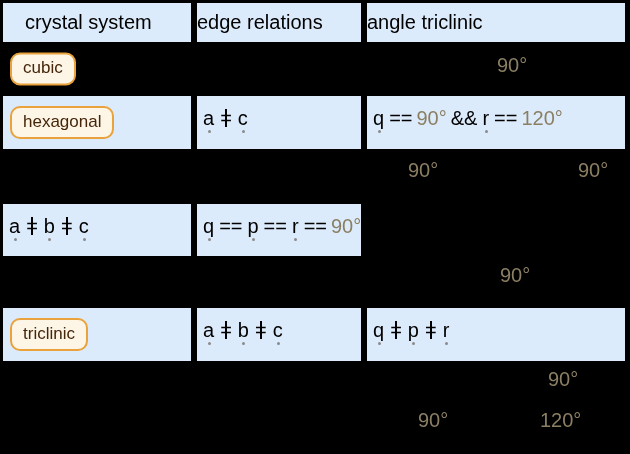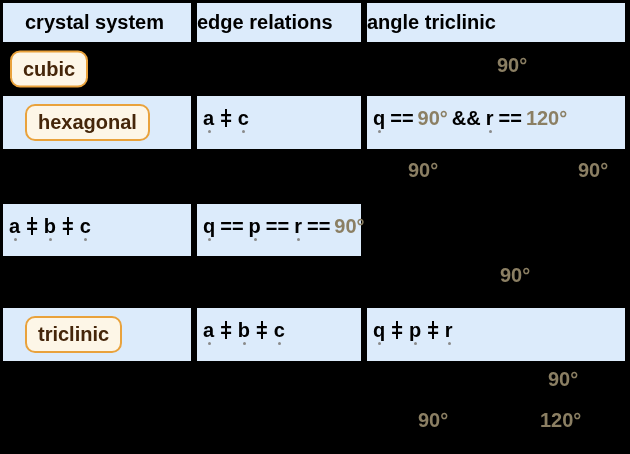"crystal system" #table { font-weight: bold -> none }
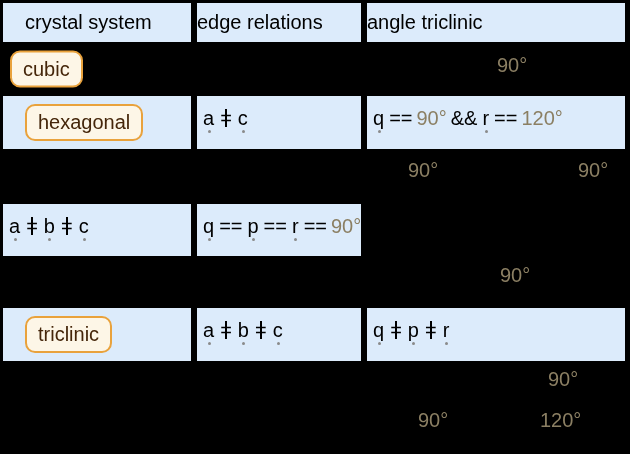"cubic" .pill { font-size: 20px -> 17px }
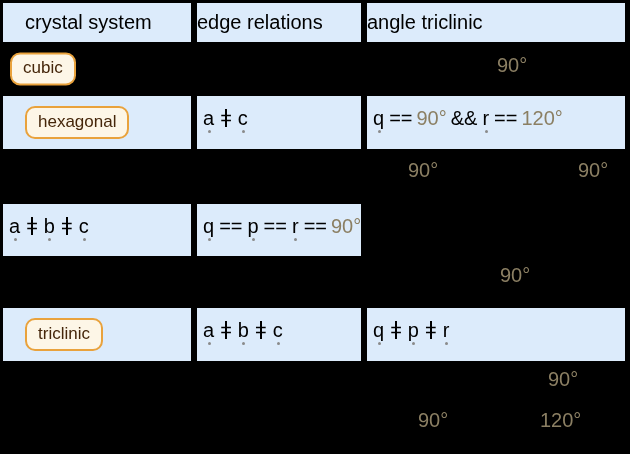"hexagonal" .cell-system { padding-left: 22px -> 7px }
